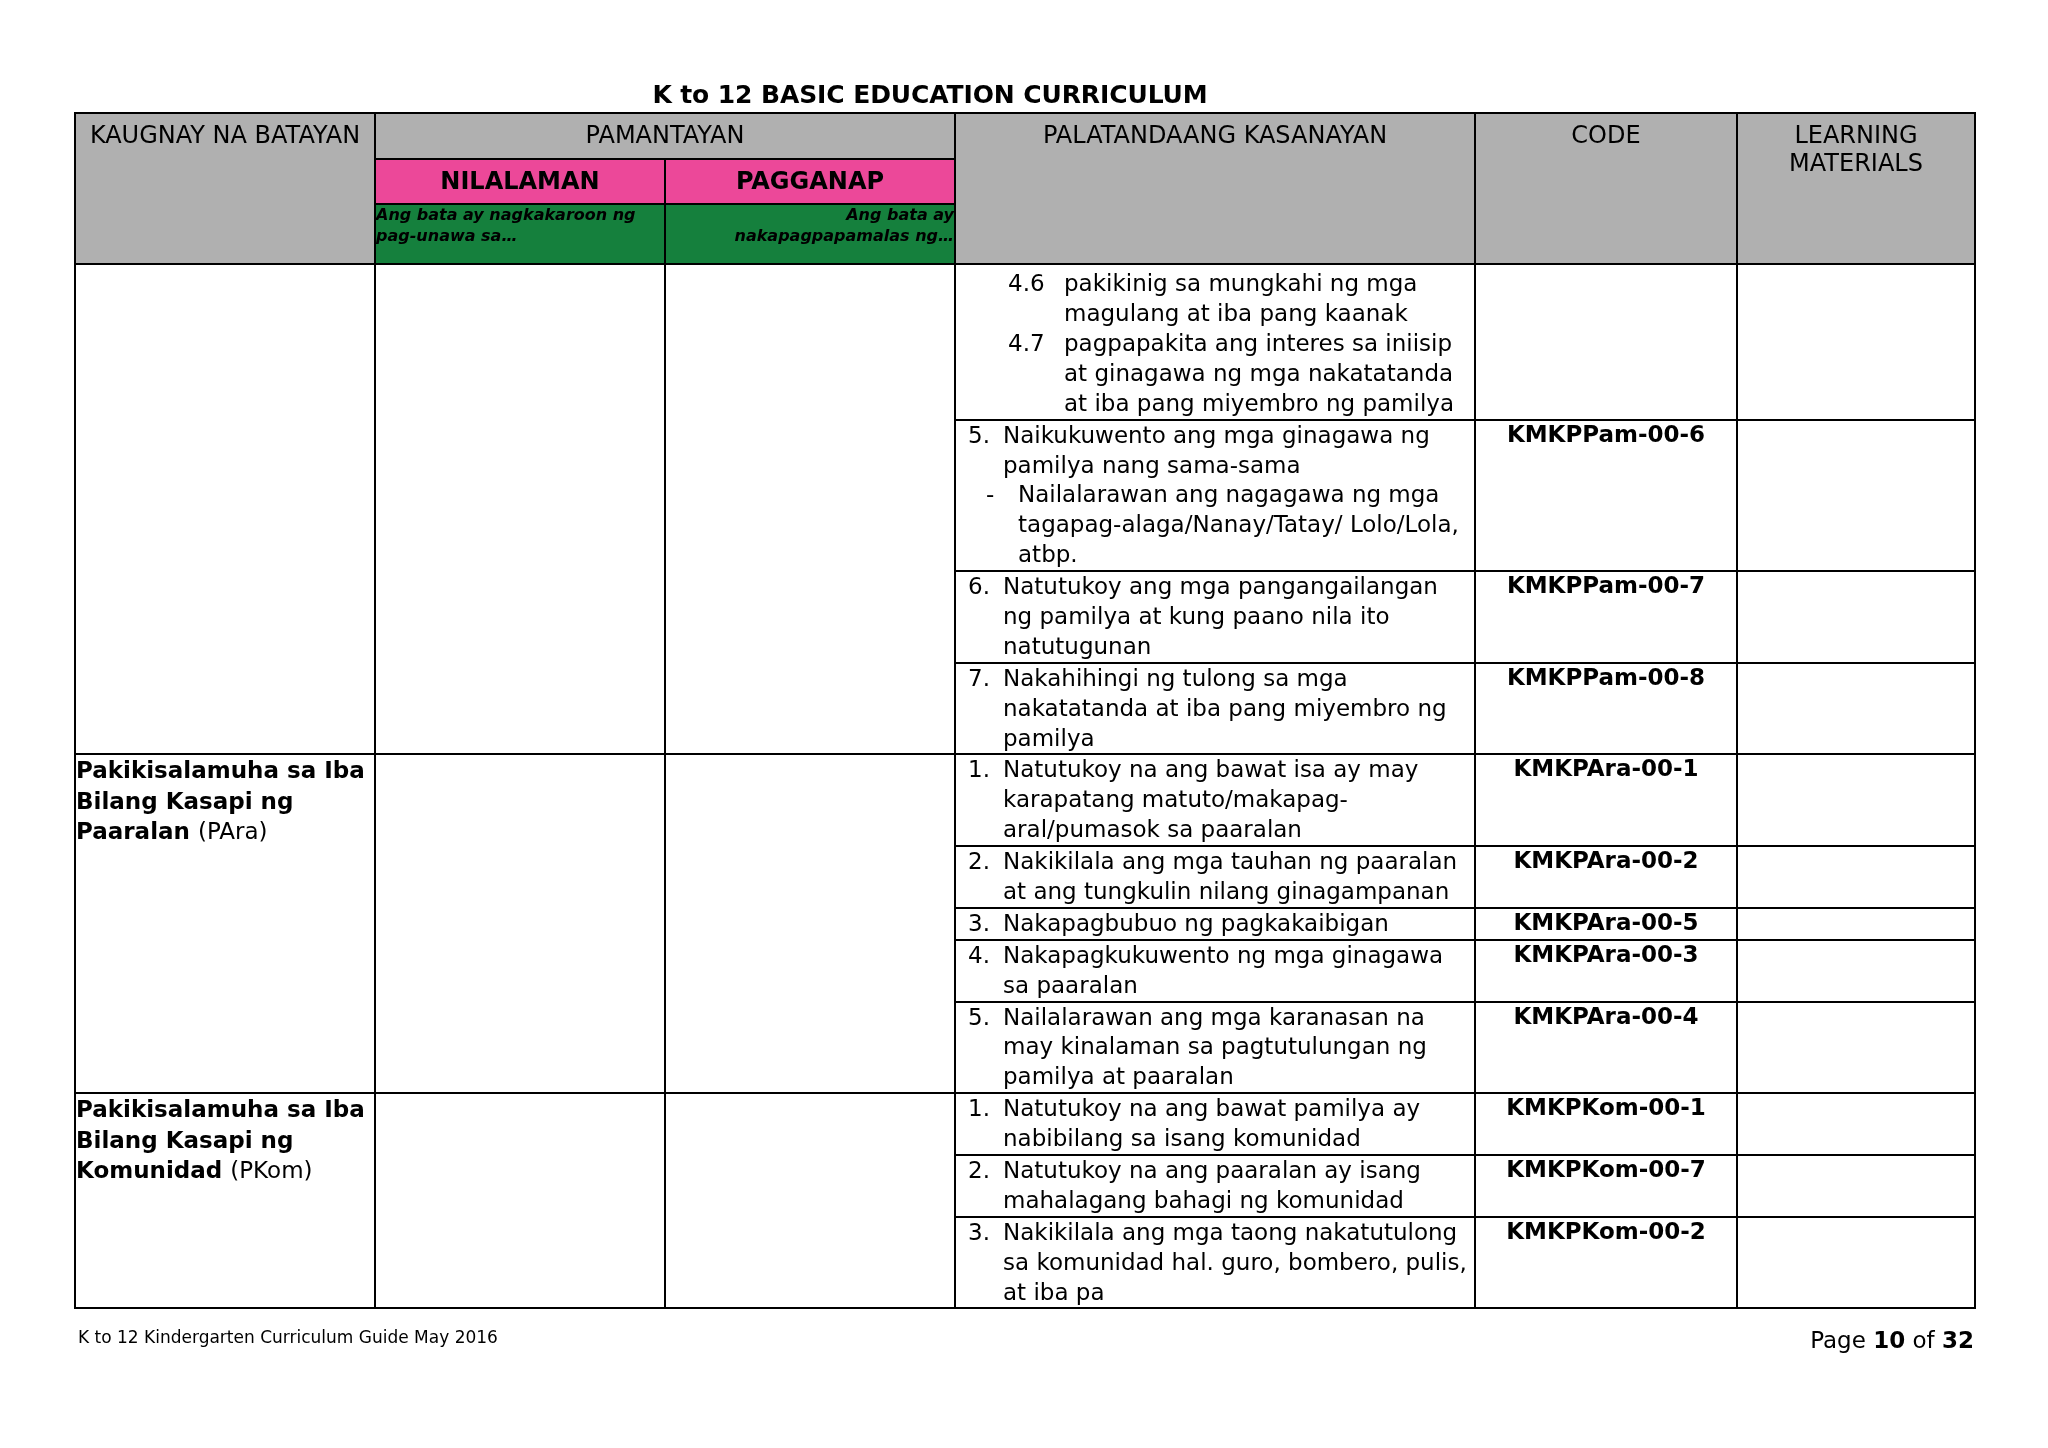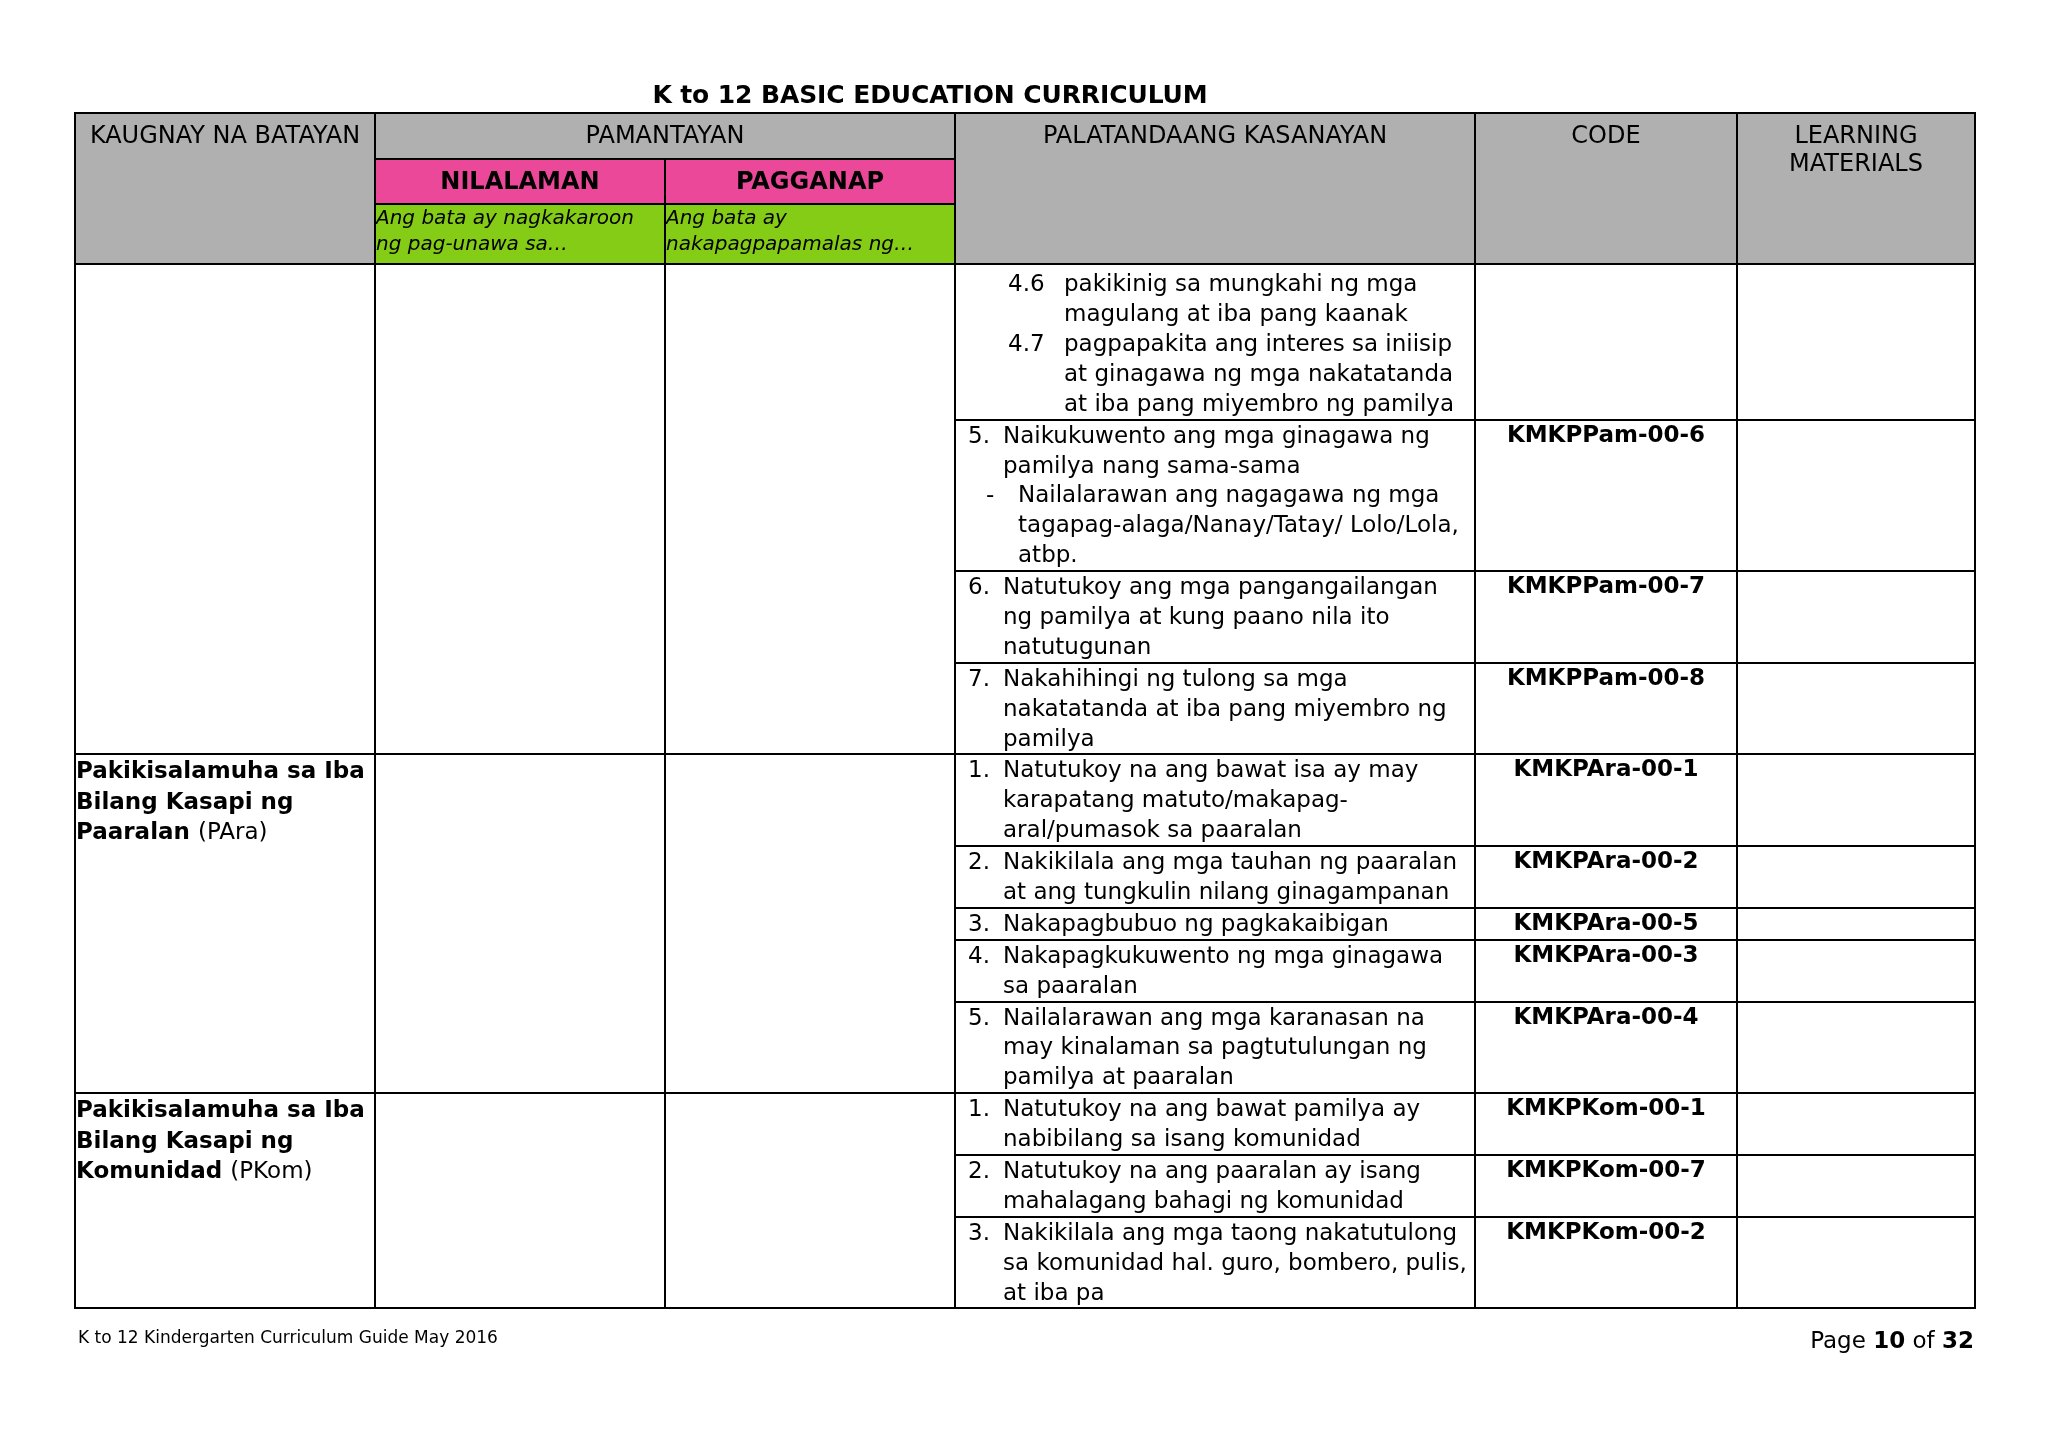"Ang bata ay nagkakaroon ng" .hdr-italic { background: #84cc16 -> #15803d; font-size: 20px -> 16px; font-weight: normal -> bold }
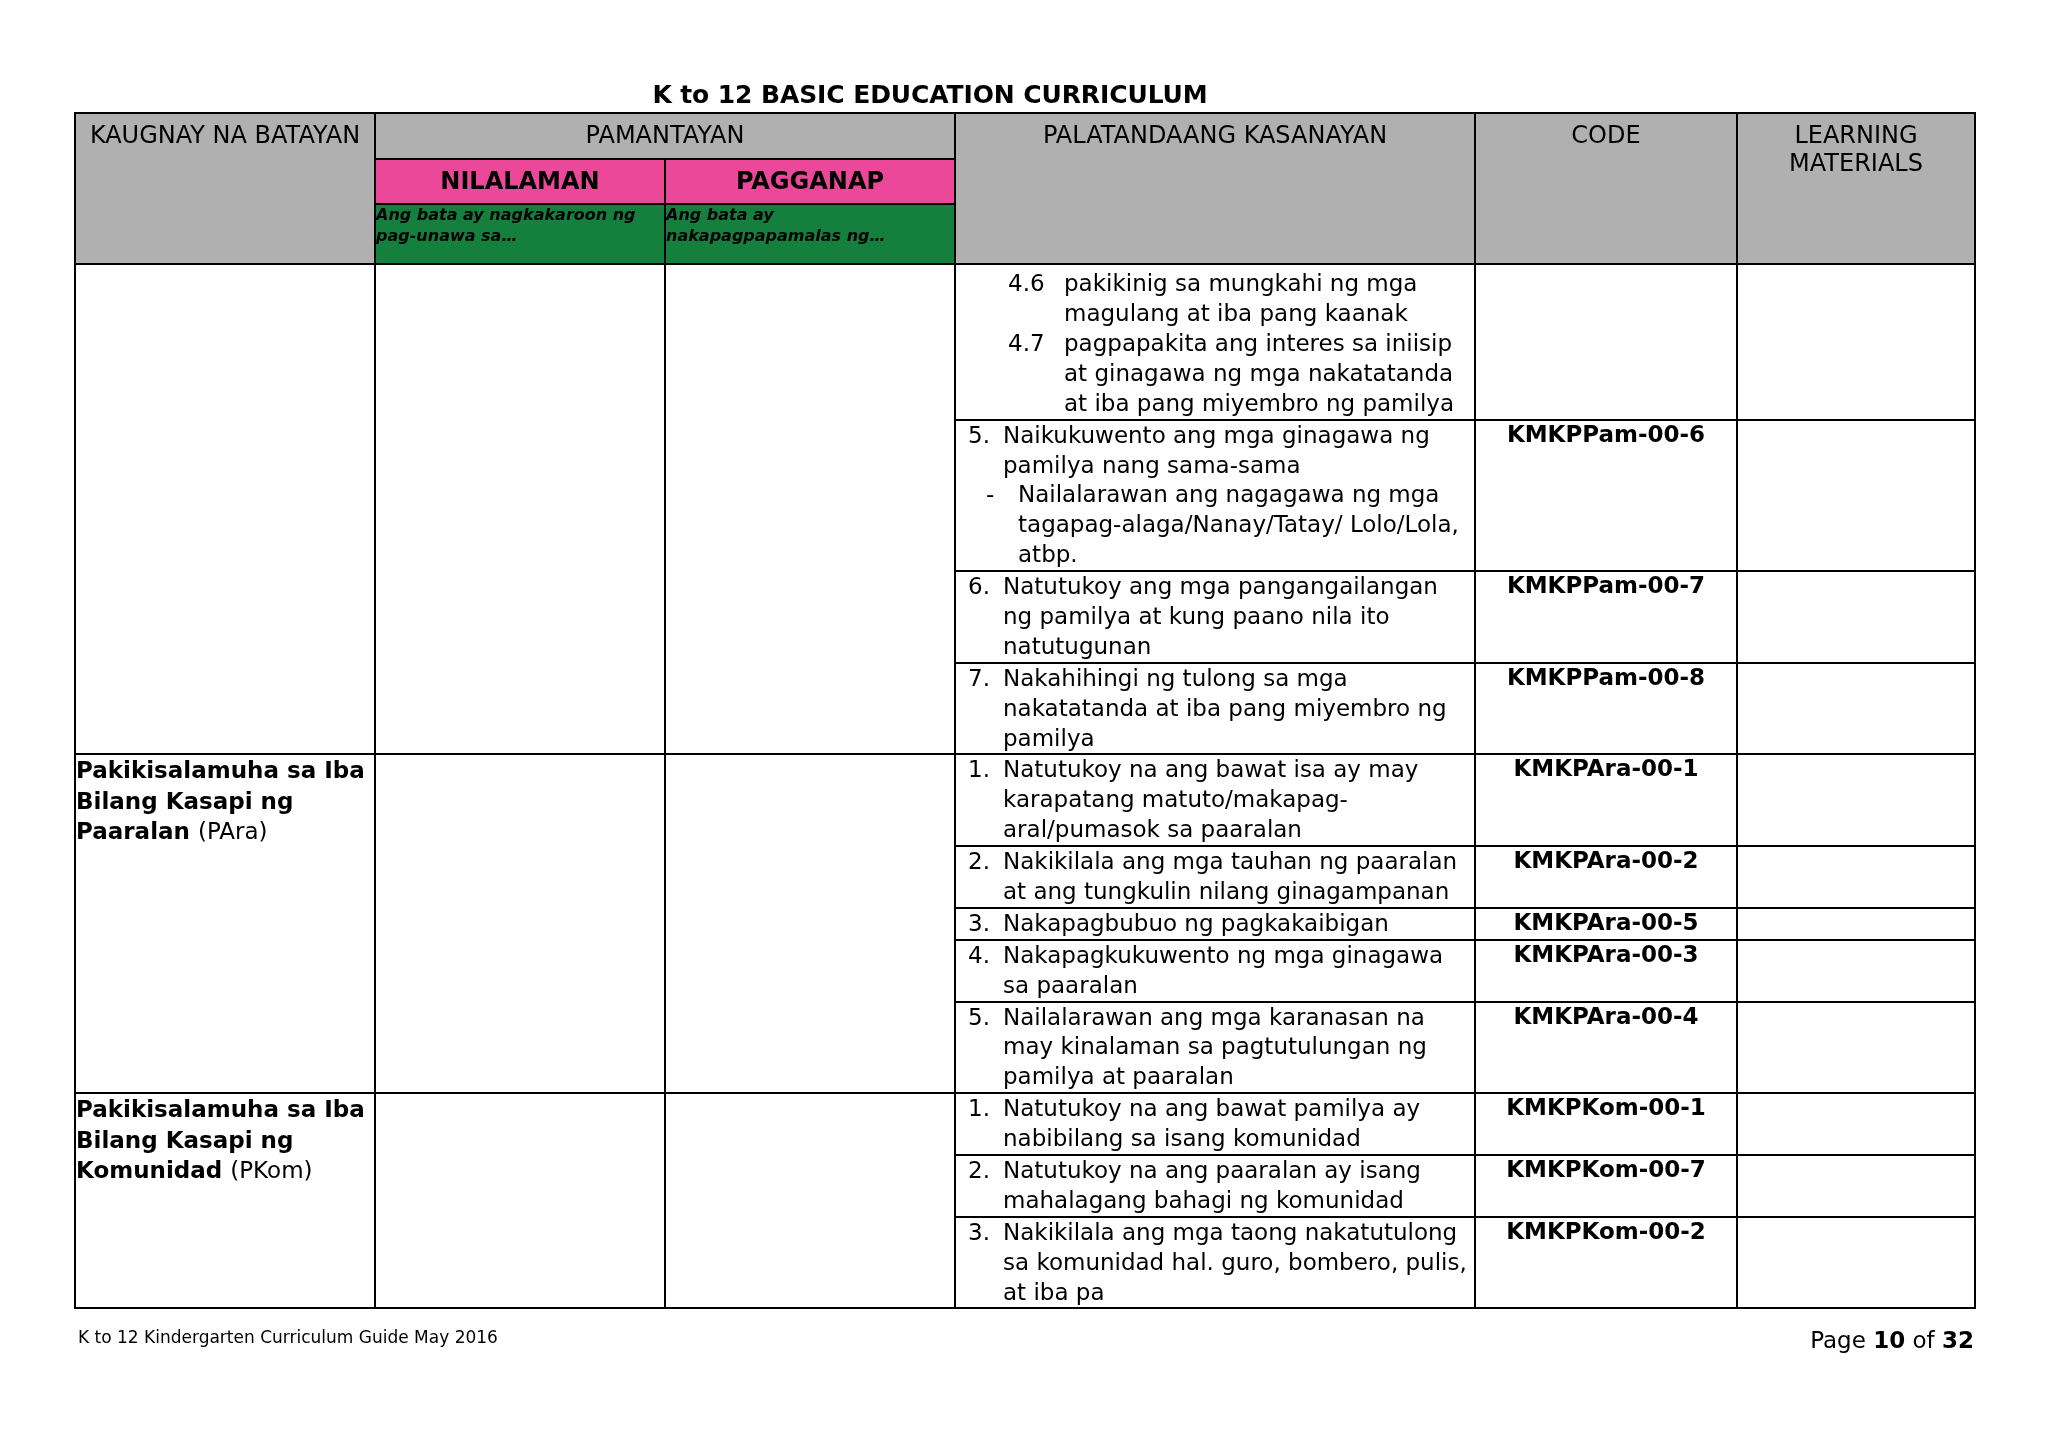"Ang bata ay nakapagpapamalas ng…" td.hdr-italic { text-align: none -> right }
